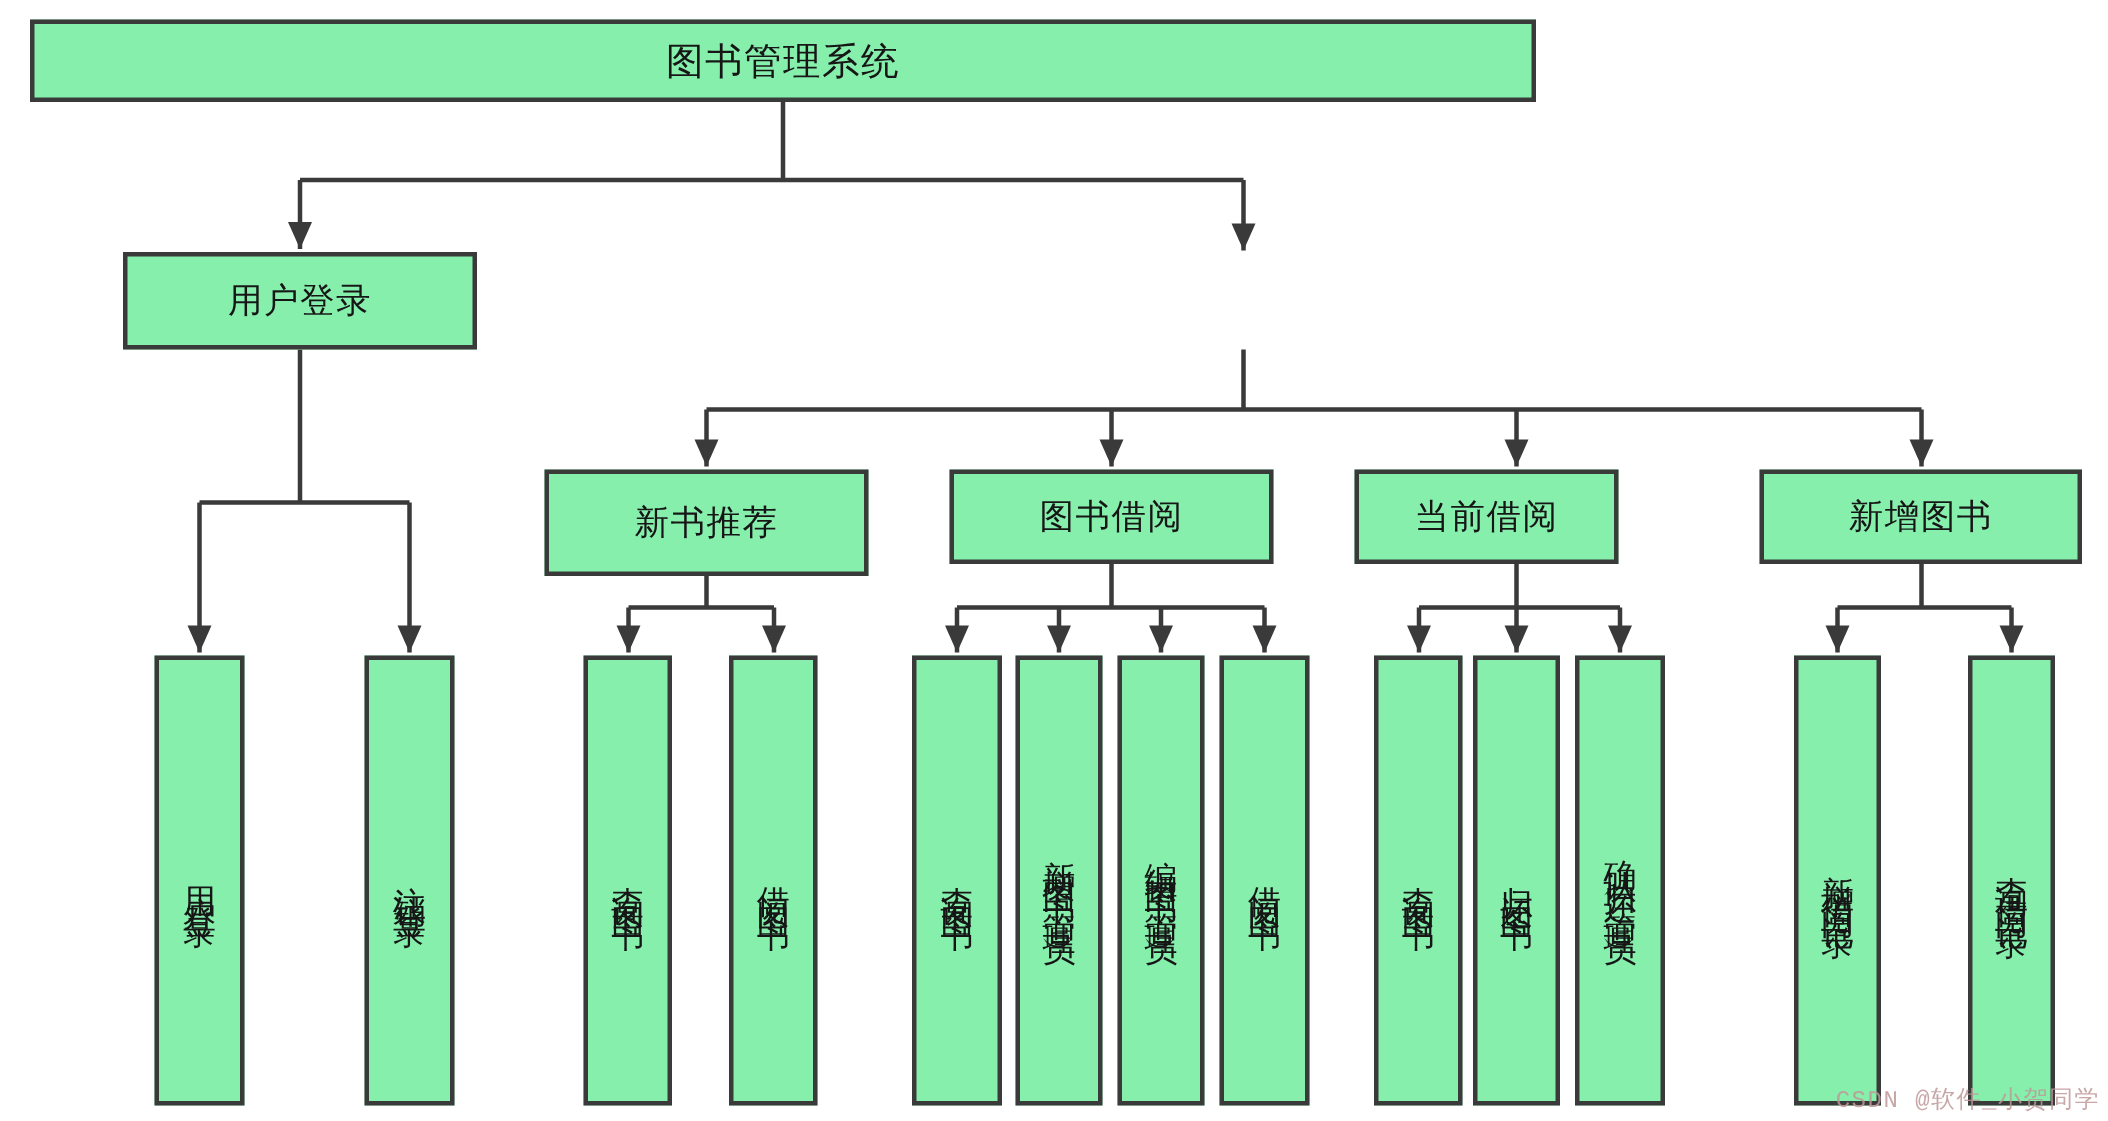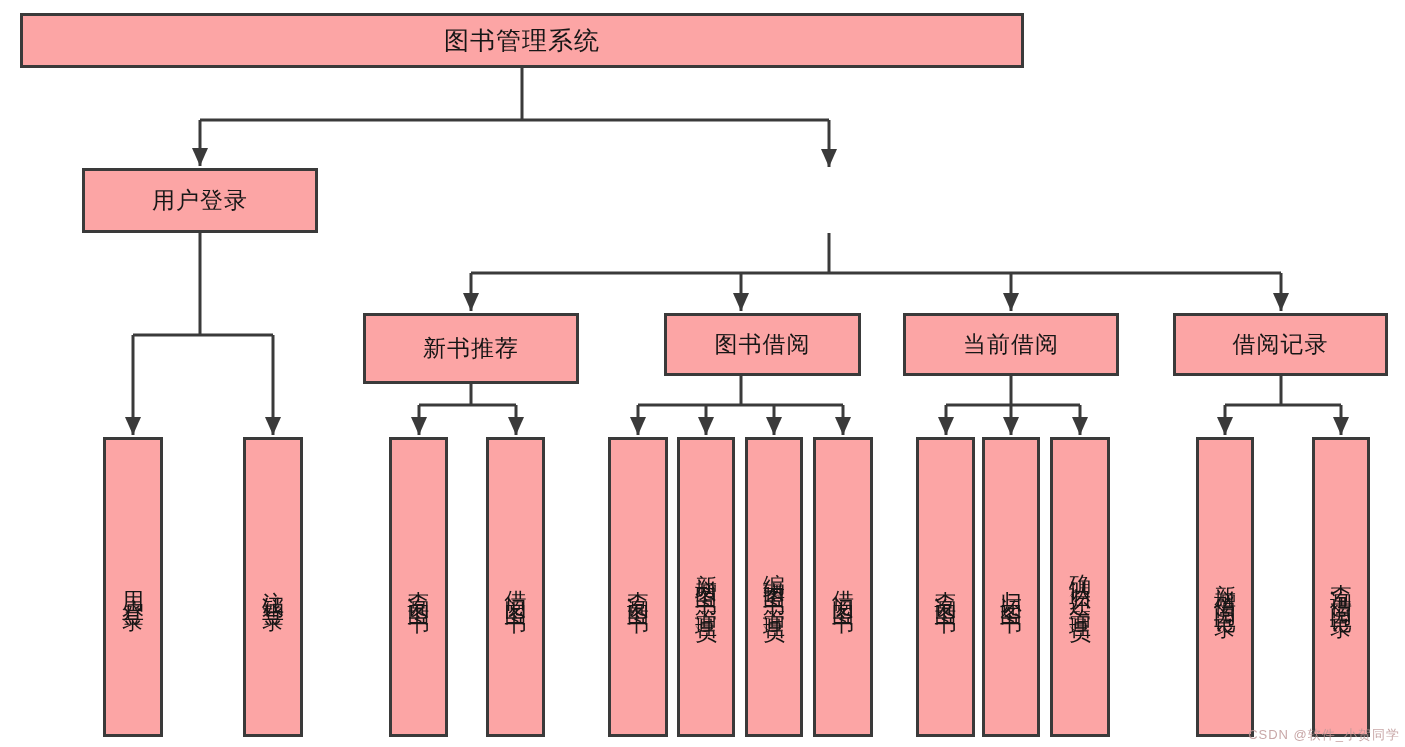"图书管理系统" .box { background: #fca5a5 -> #86efac }
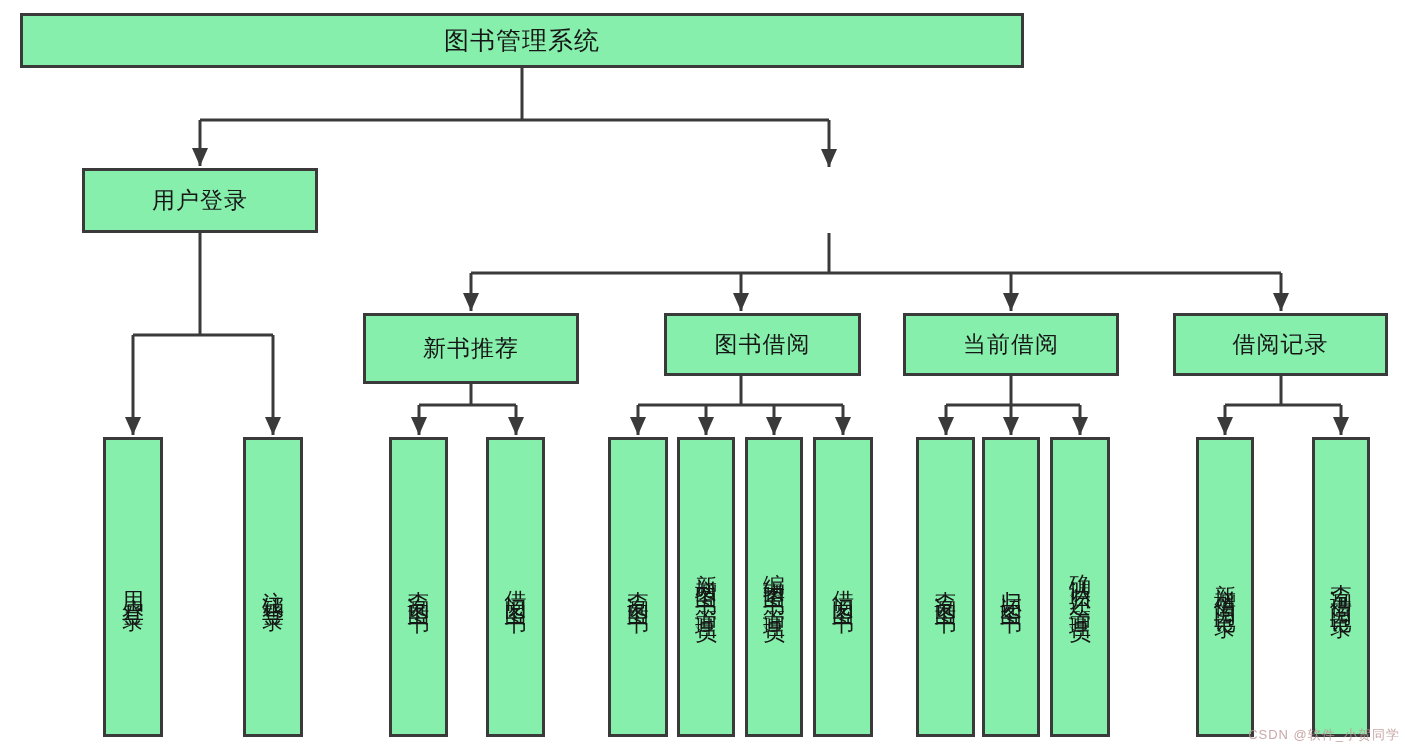"图书借阅" div.box { left: 664px -> 633px; width: 197px -> 216px }
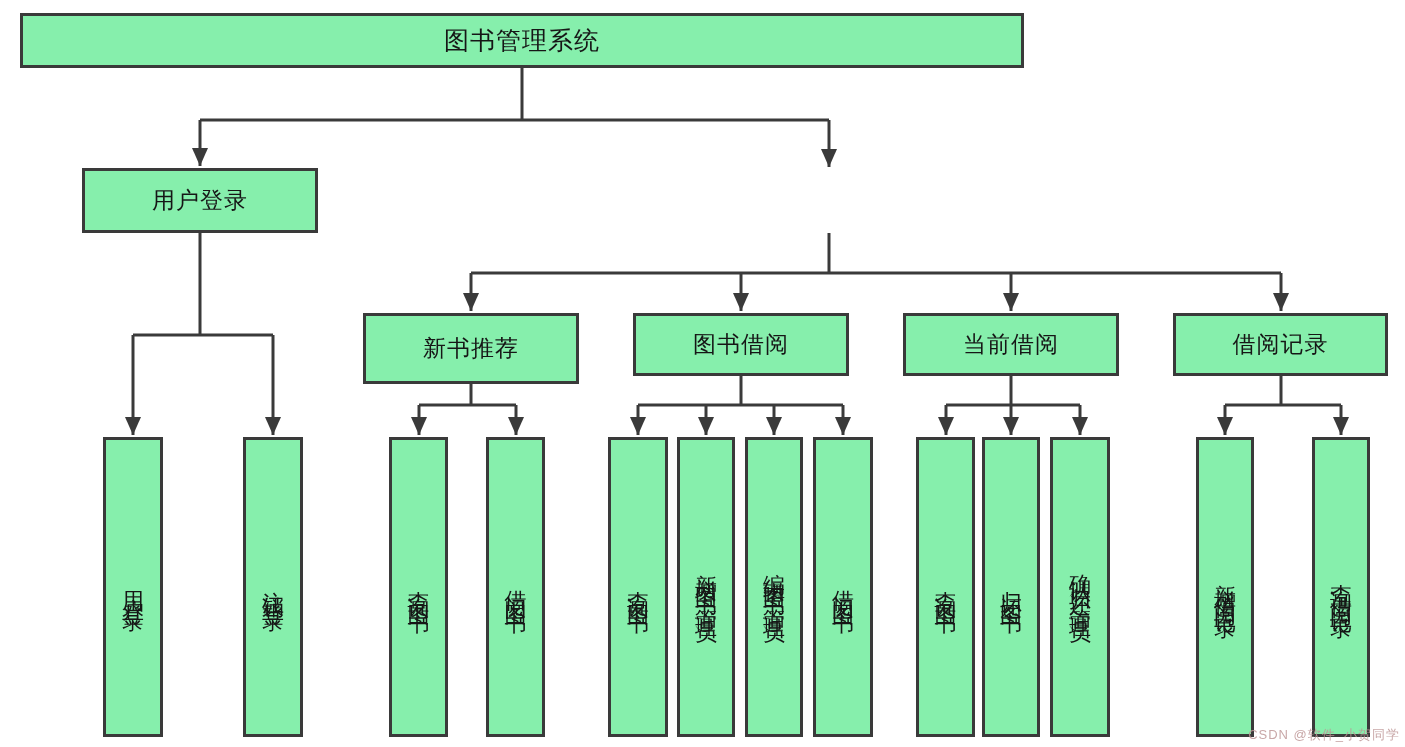"当前借阅" div.box { width: 216px -> 176px }
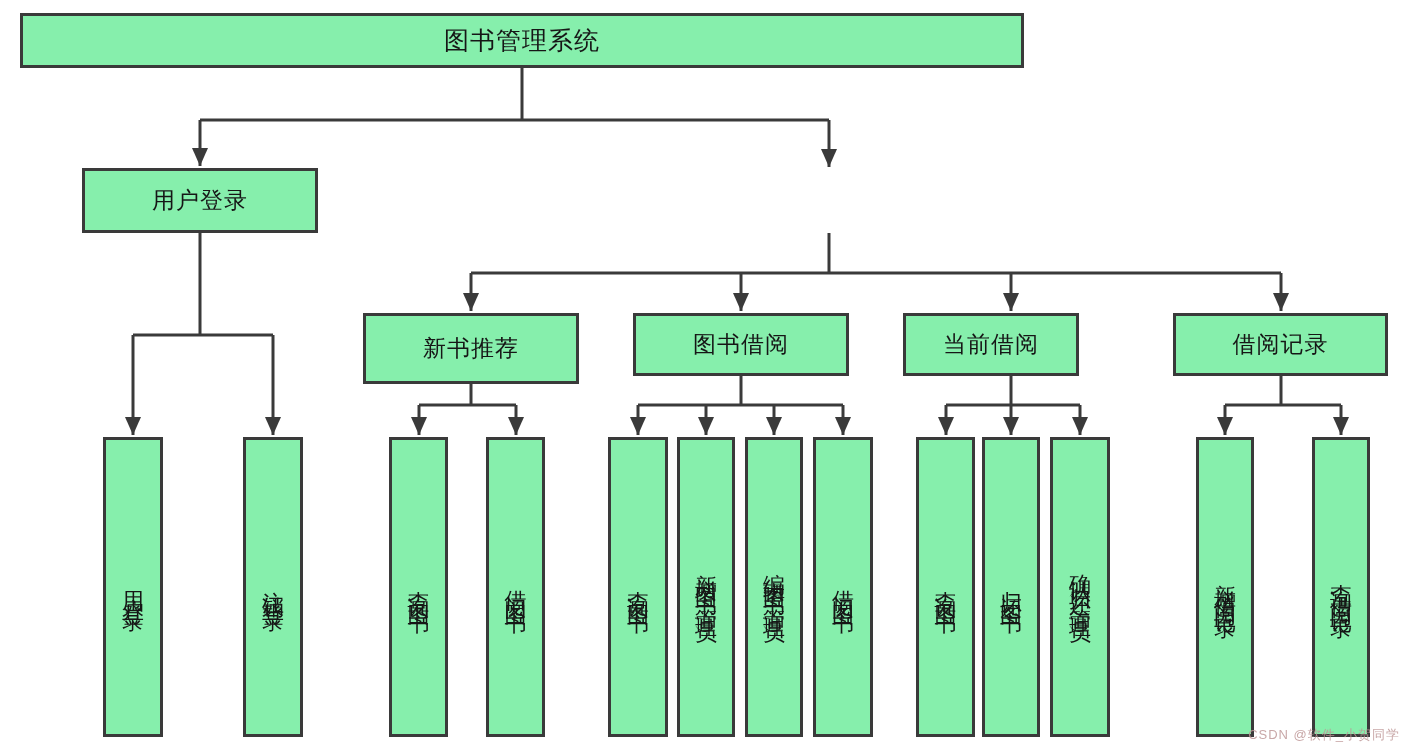"借阅记录" div.box { text: 借阅记录 -> 新增图书 }
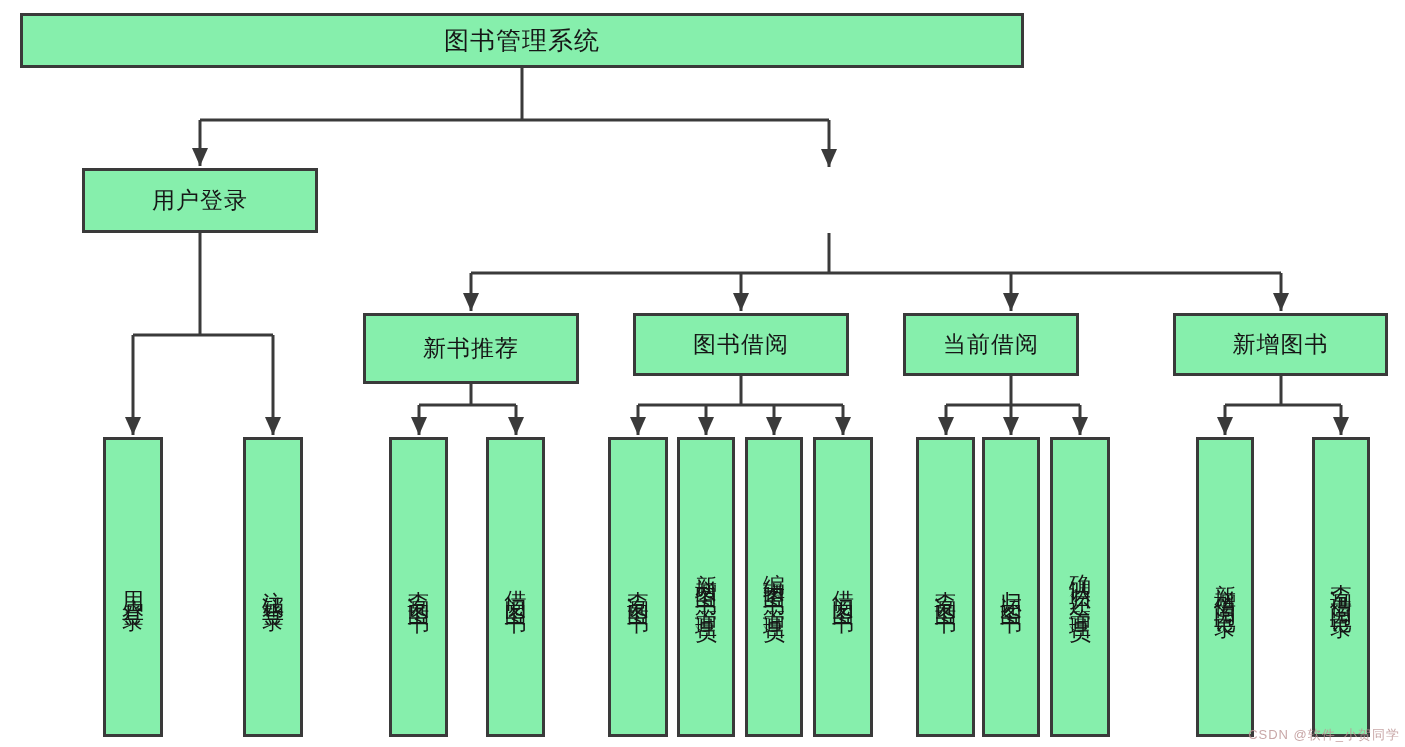"CSDN @软件_小贺同学" .watermark { font-family: none -> Liberation Mono, monospace; font-size: 13px -> 16px }
